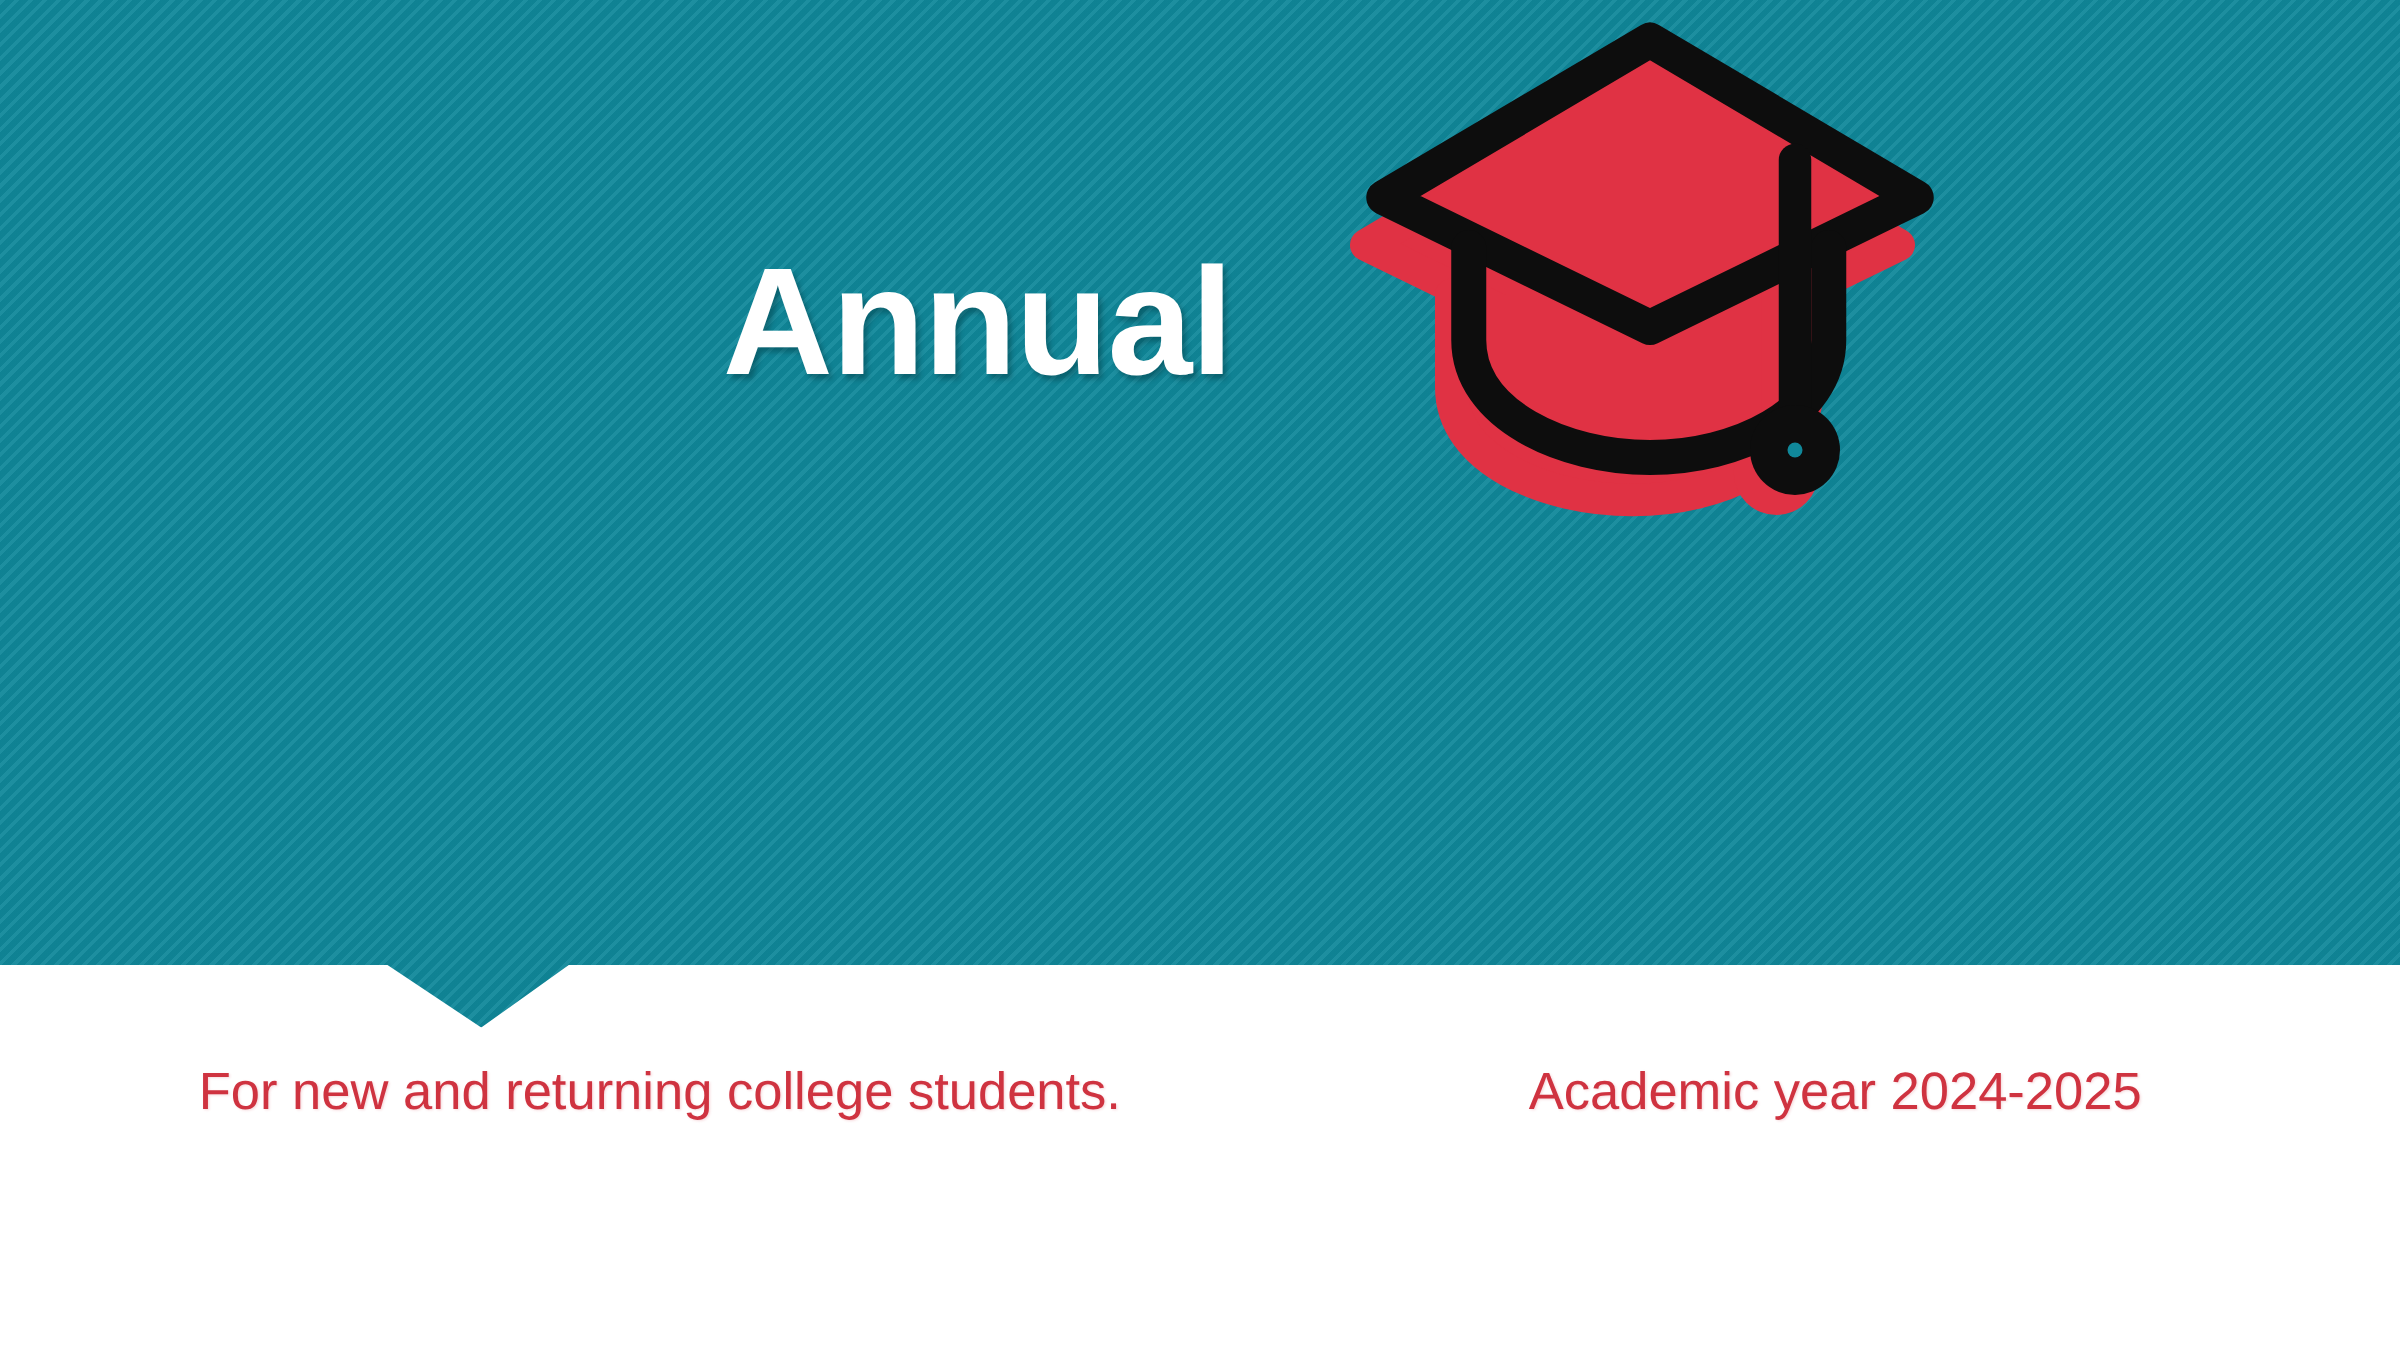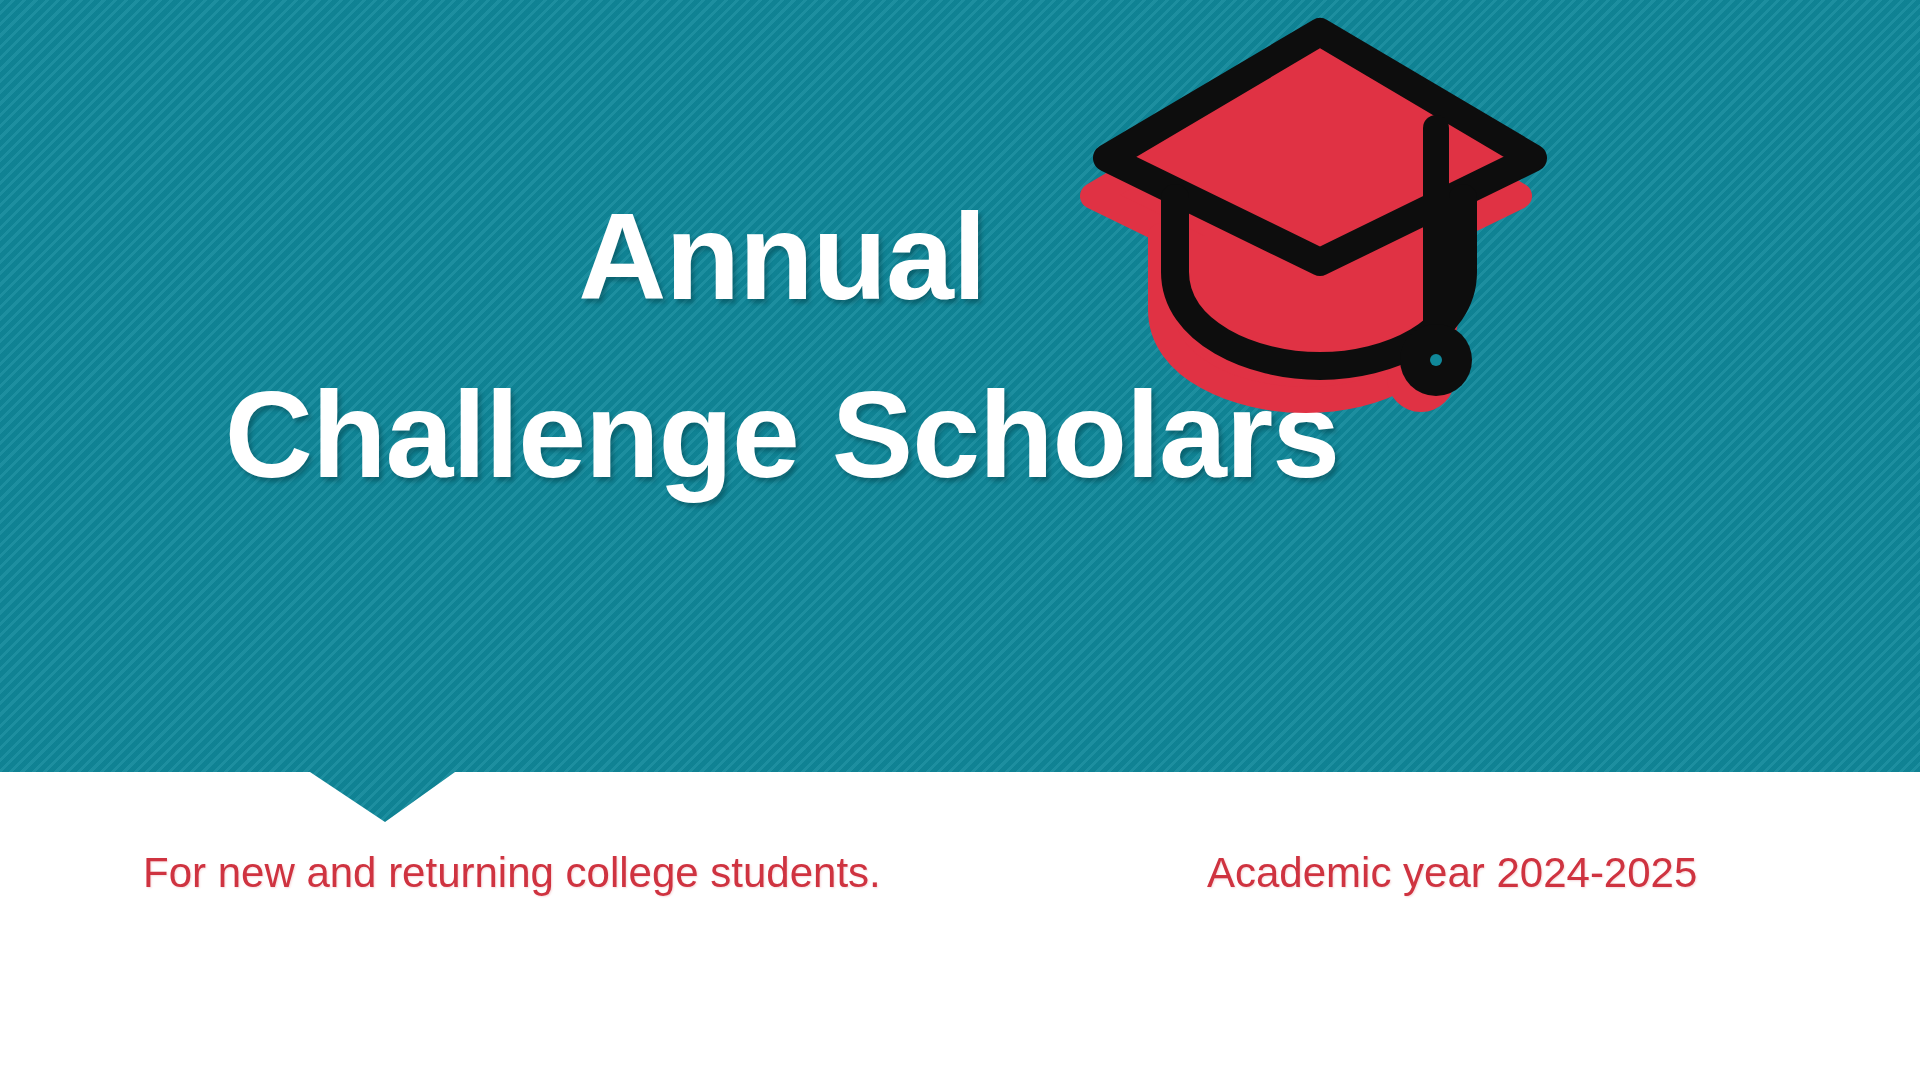"Challenge Scholars" div.title-line { html: <div>Challenge Scholars</div> -> none }
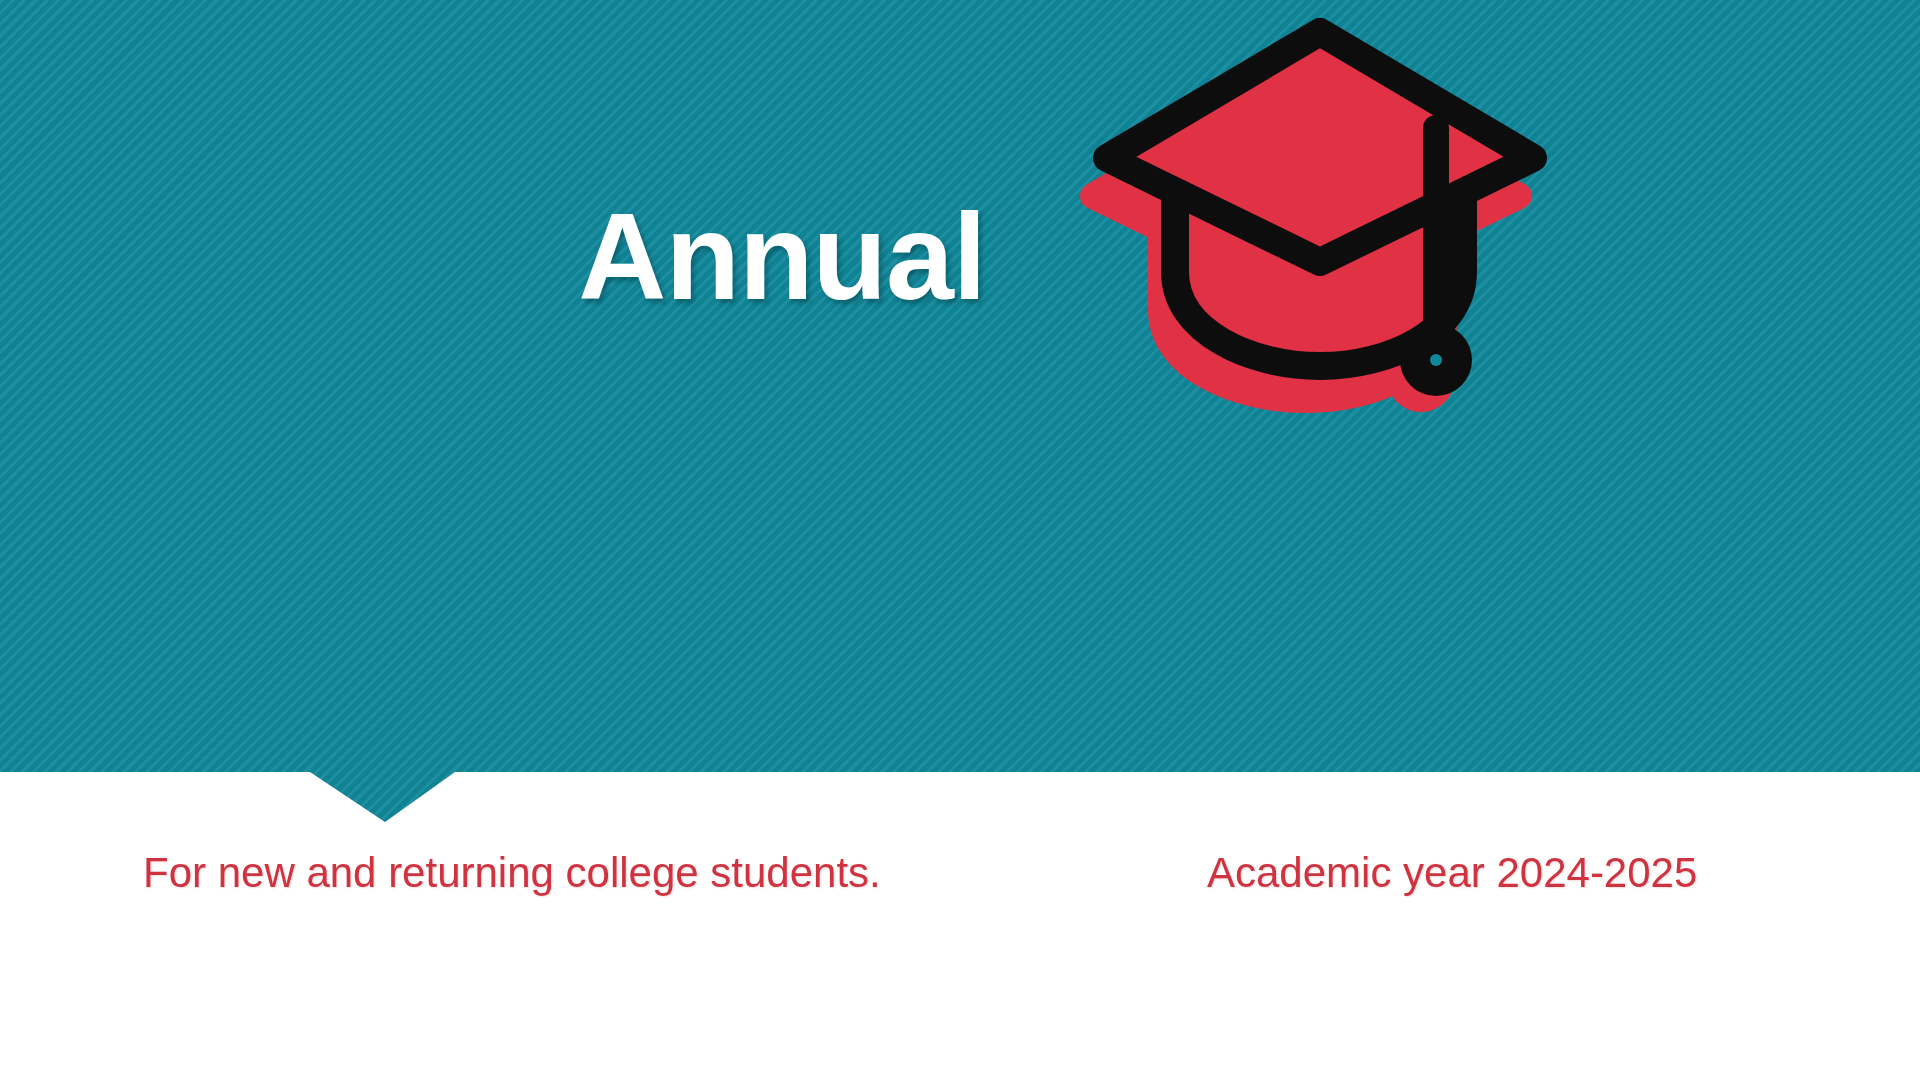"For new and returning college" .caption-row { left: 0 -> 16px }
